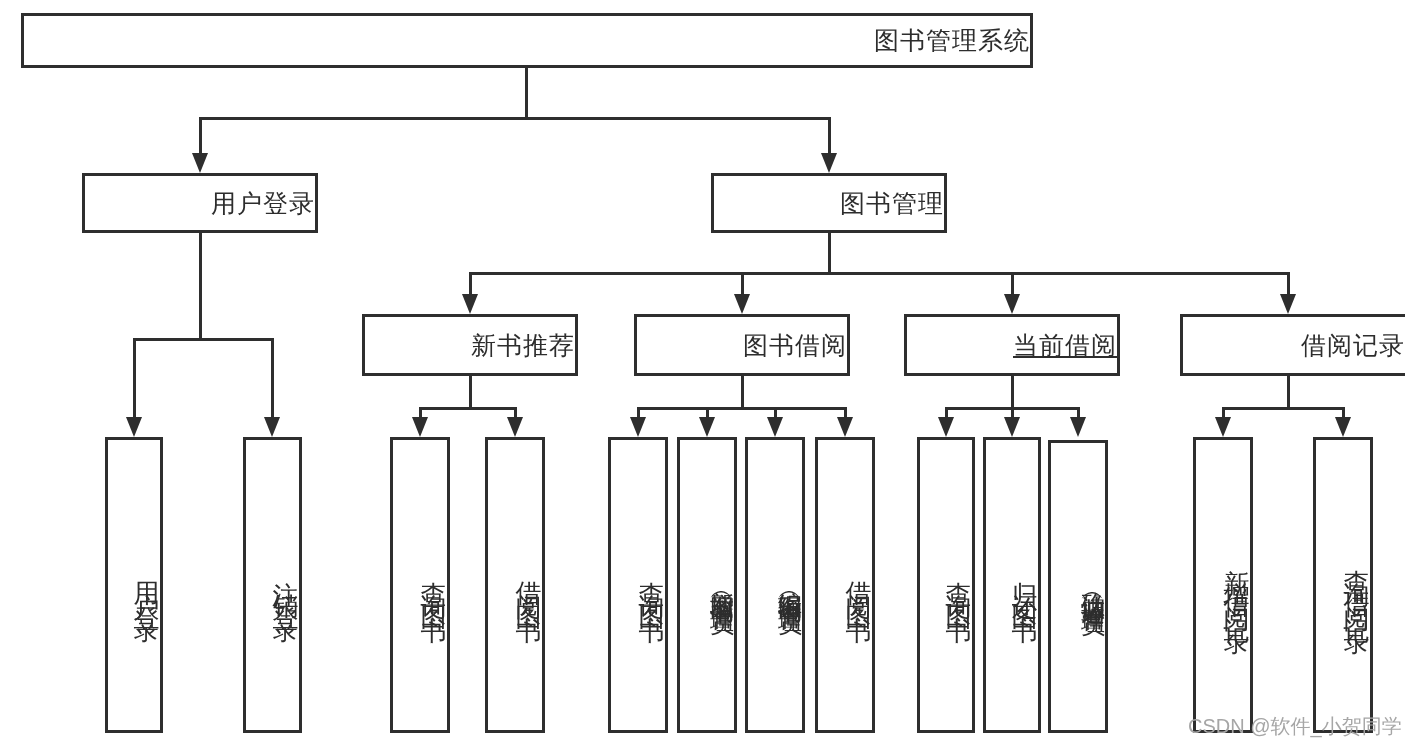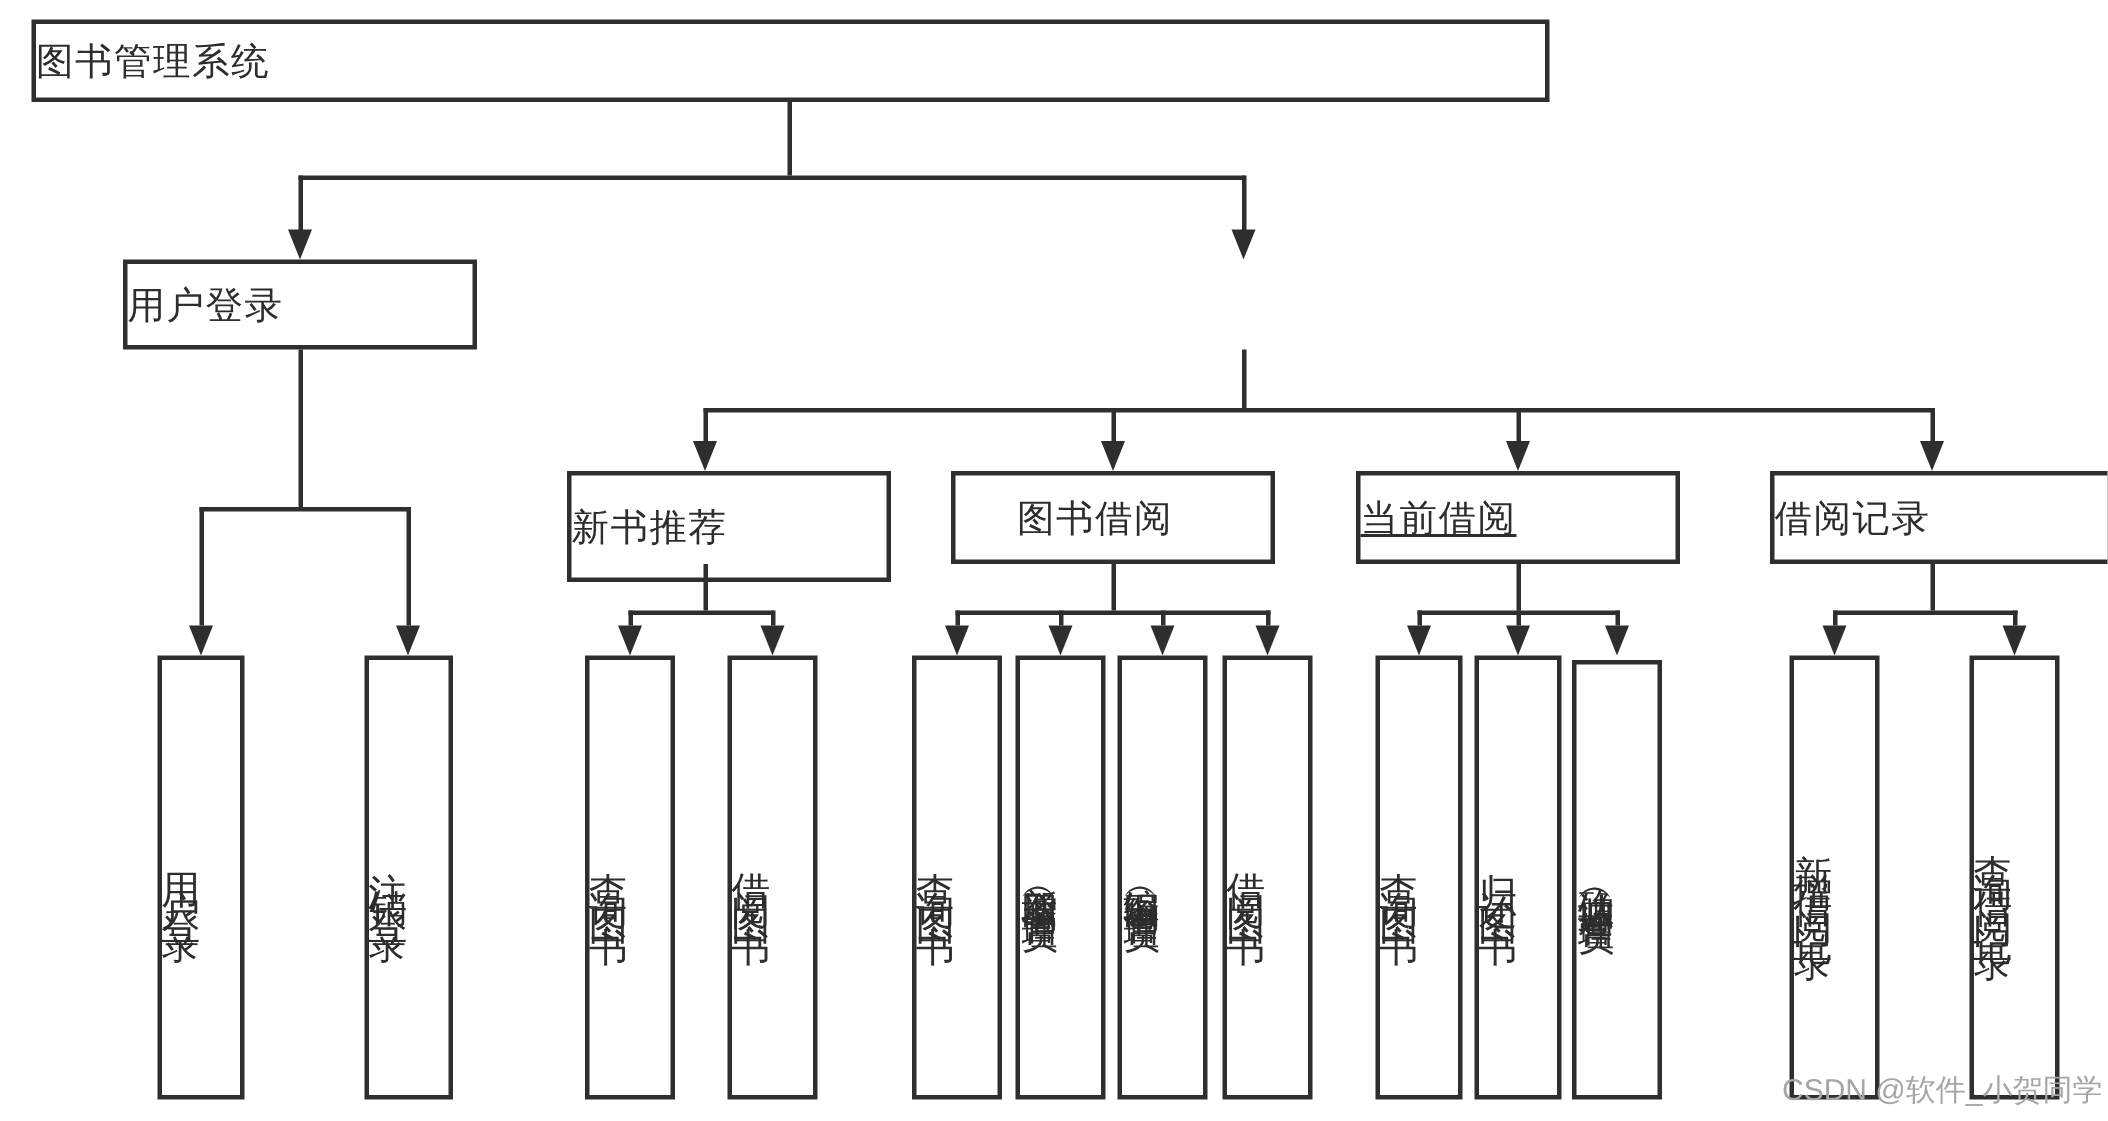"图书管理系统" .node { justify-content: flex-start -> flex-end }
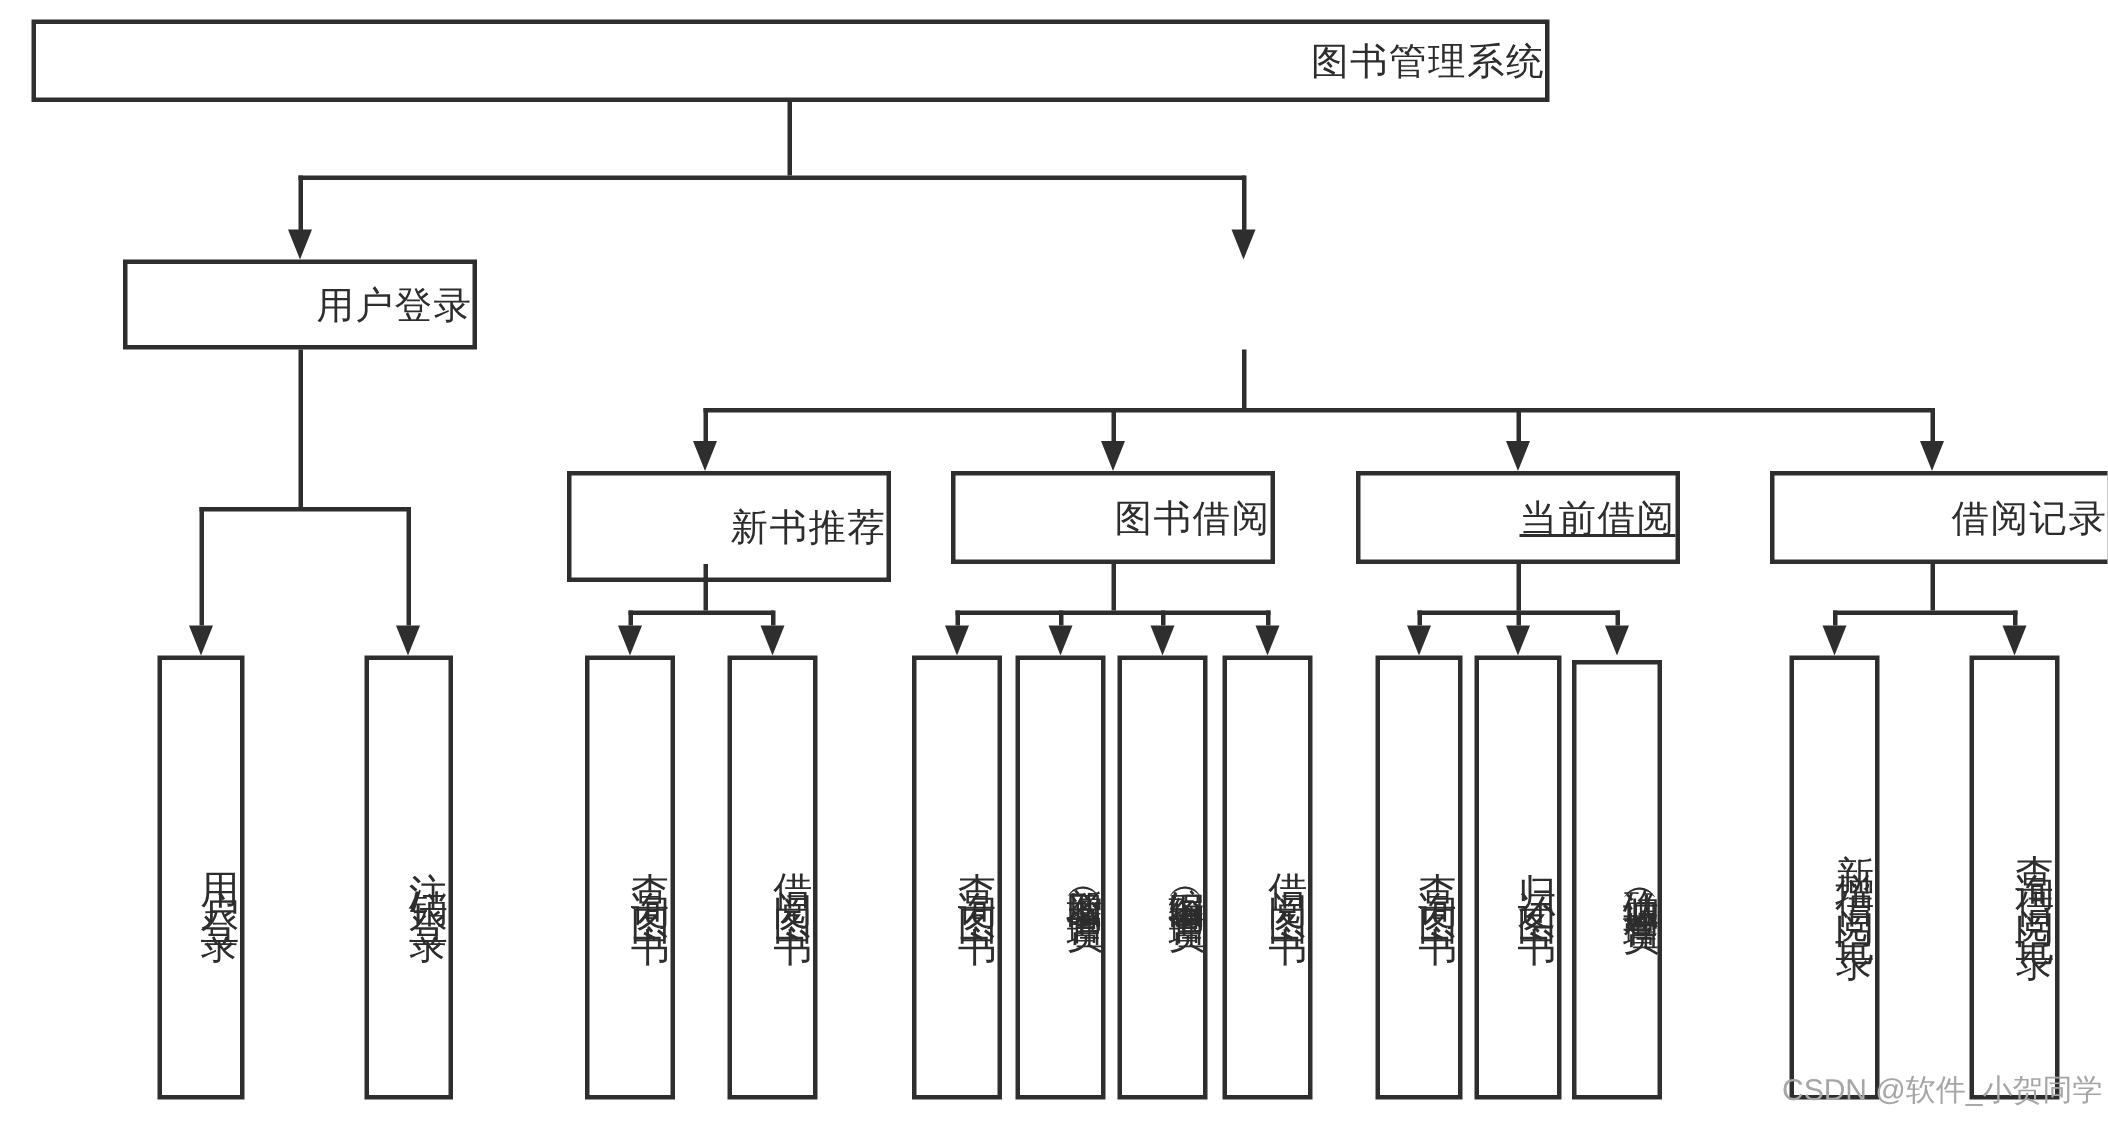"图书管理" div.node { html: none -> <div> <span>图书管理</span> </div> }
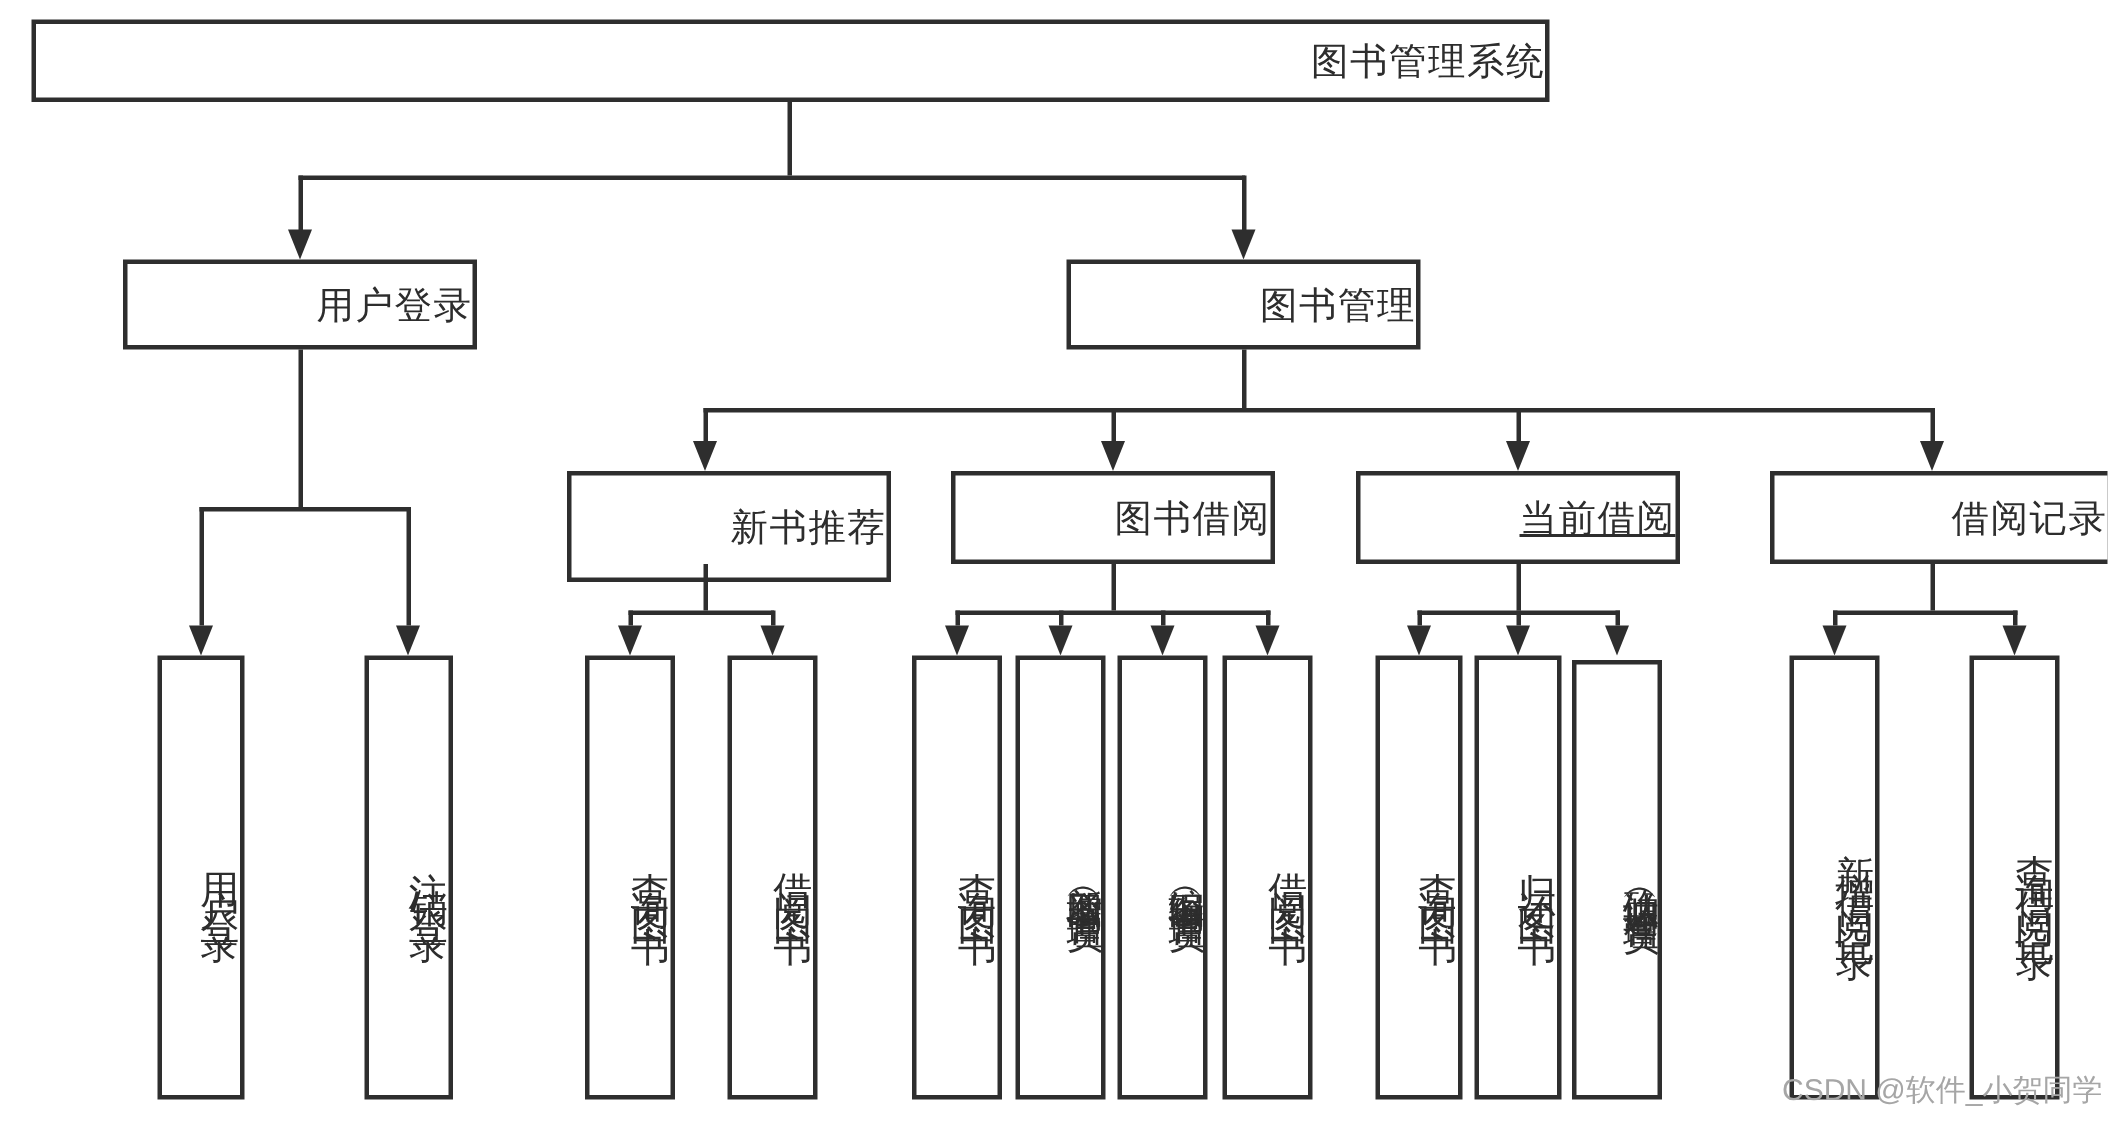"新书推荐" div.node { height: 74px -> 62px; margin-left: 16px -> none }
